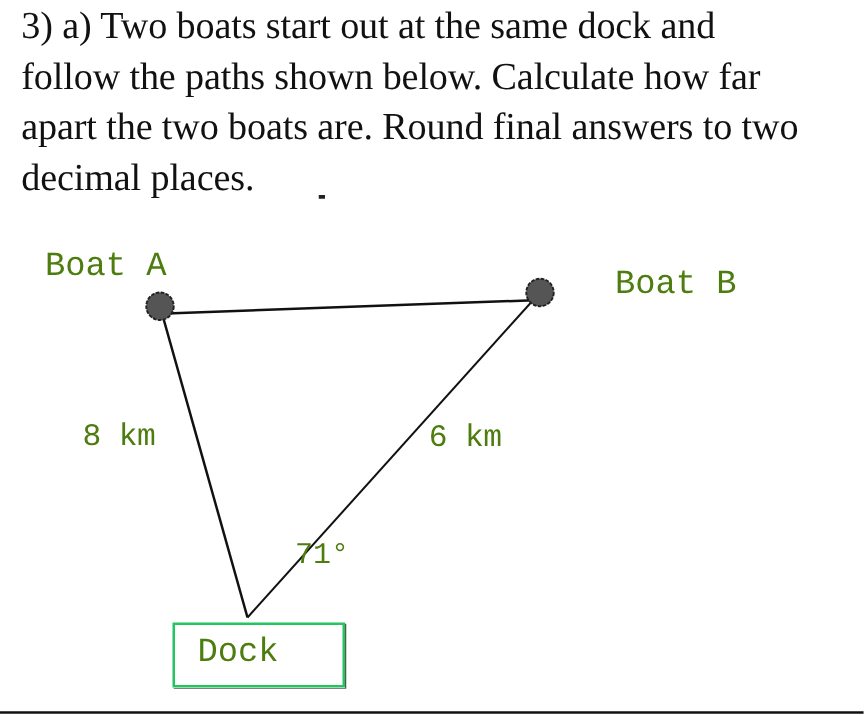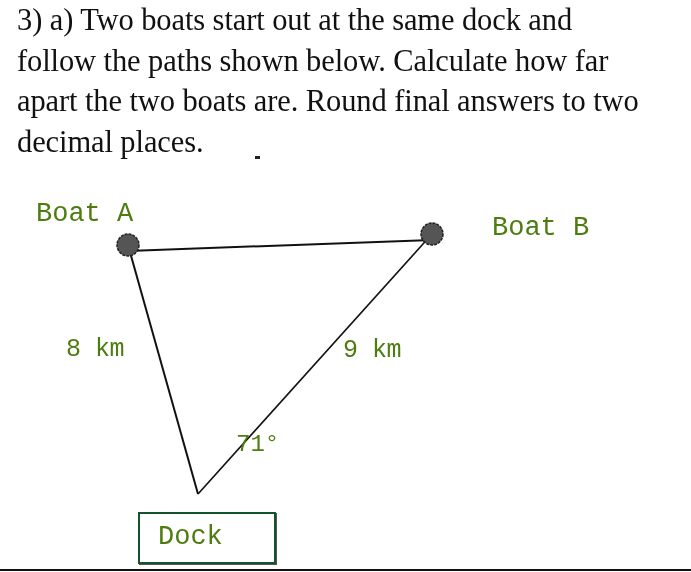"9 km" div.label { text: 9 -> 6 }
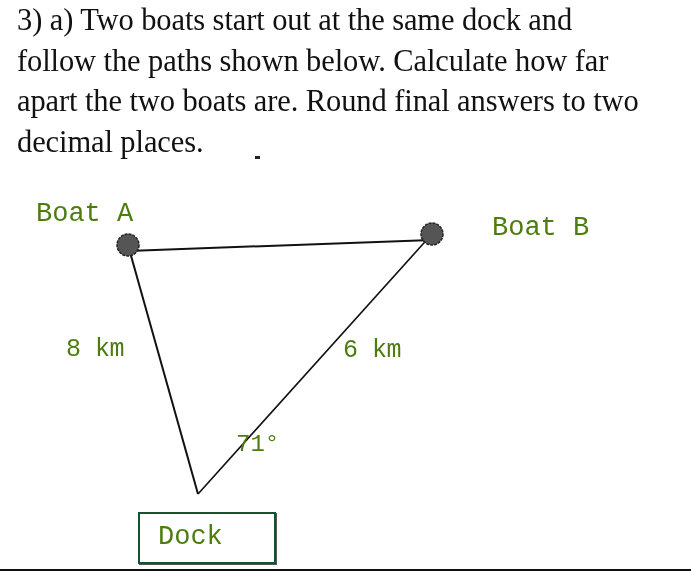"Dock" .dock-box { border: 2px solid #14532d -> 2px solid #22c55e; top: 512px -> 498px }
